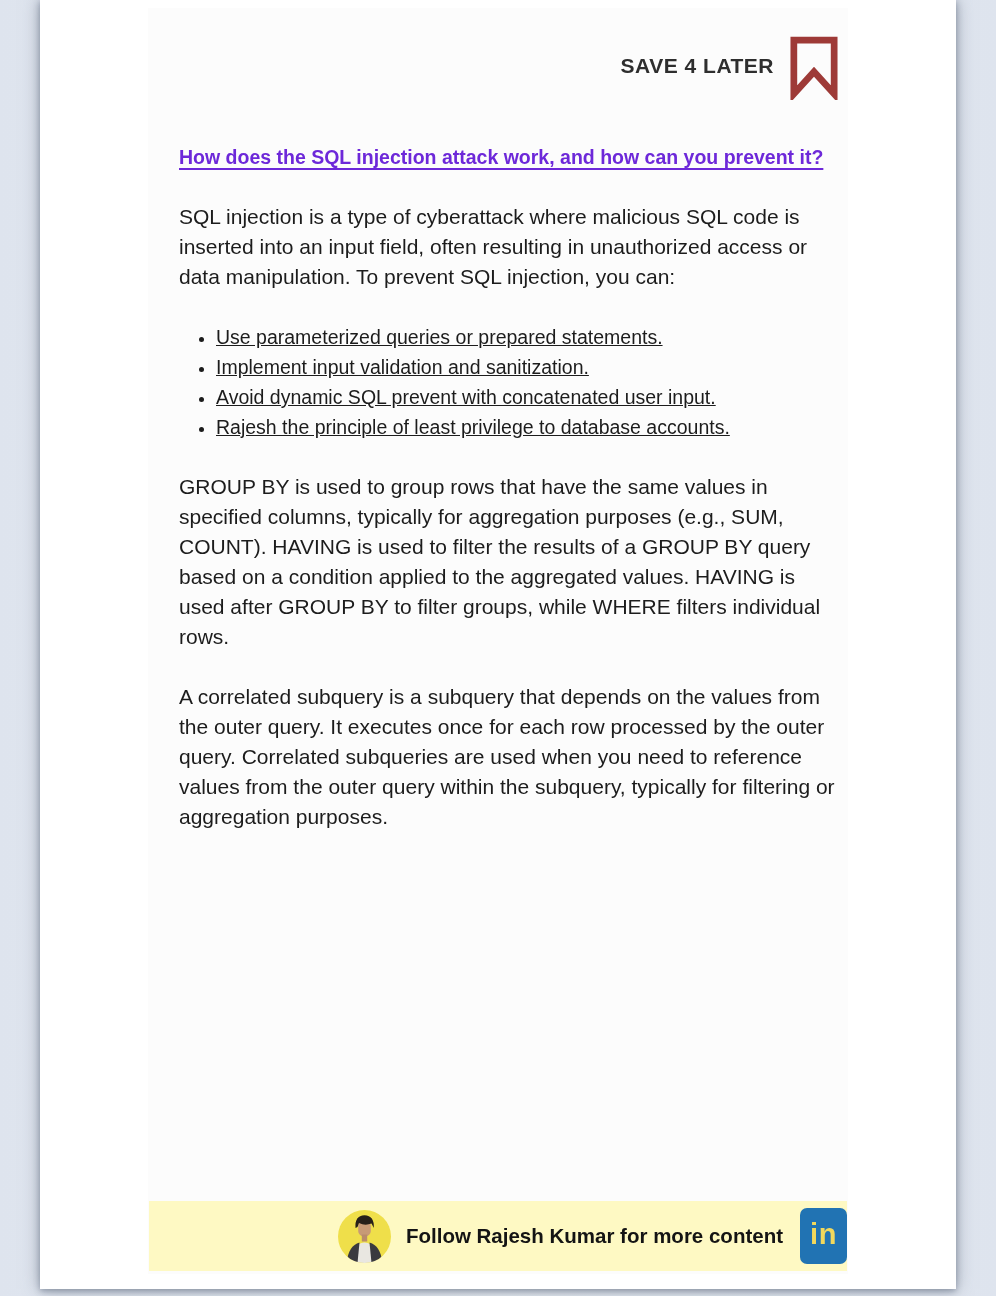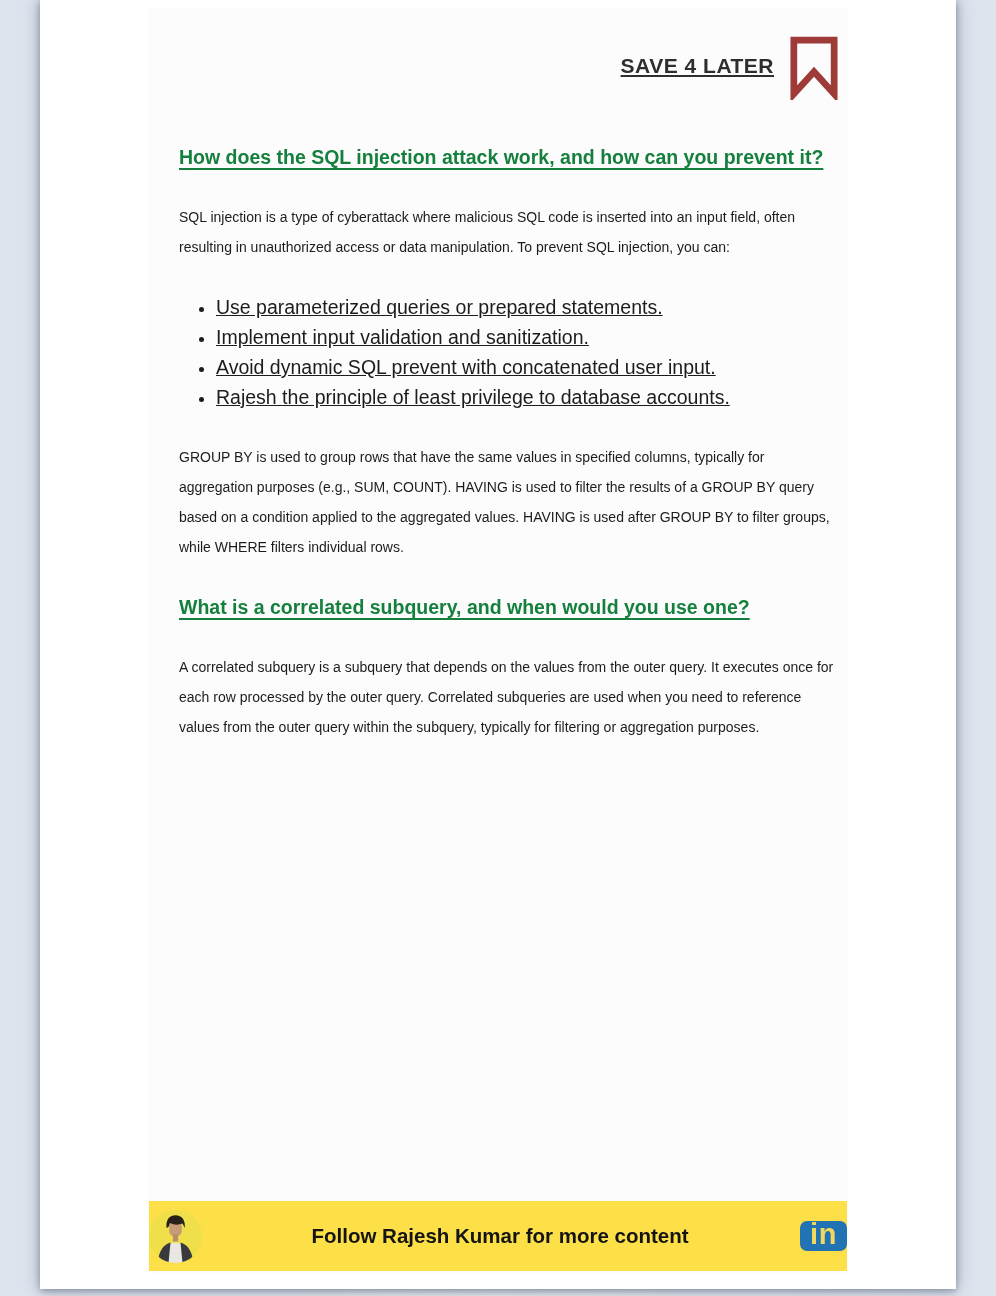"SAVE 4 LATER" .save-text { text-decoration: underline -> none }
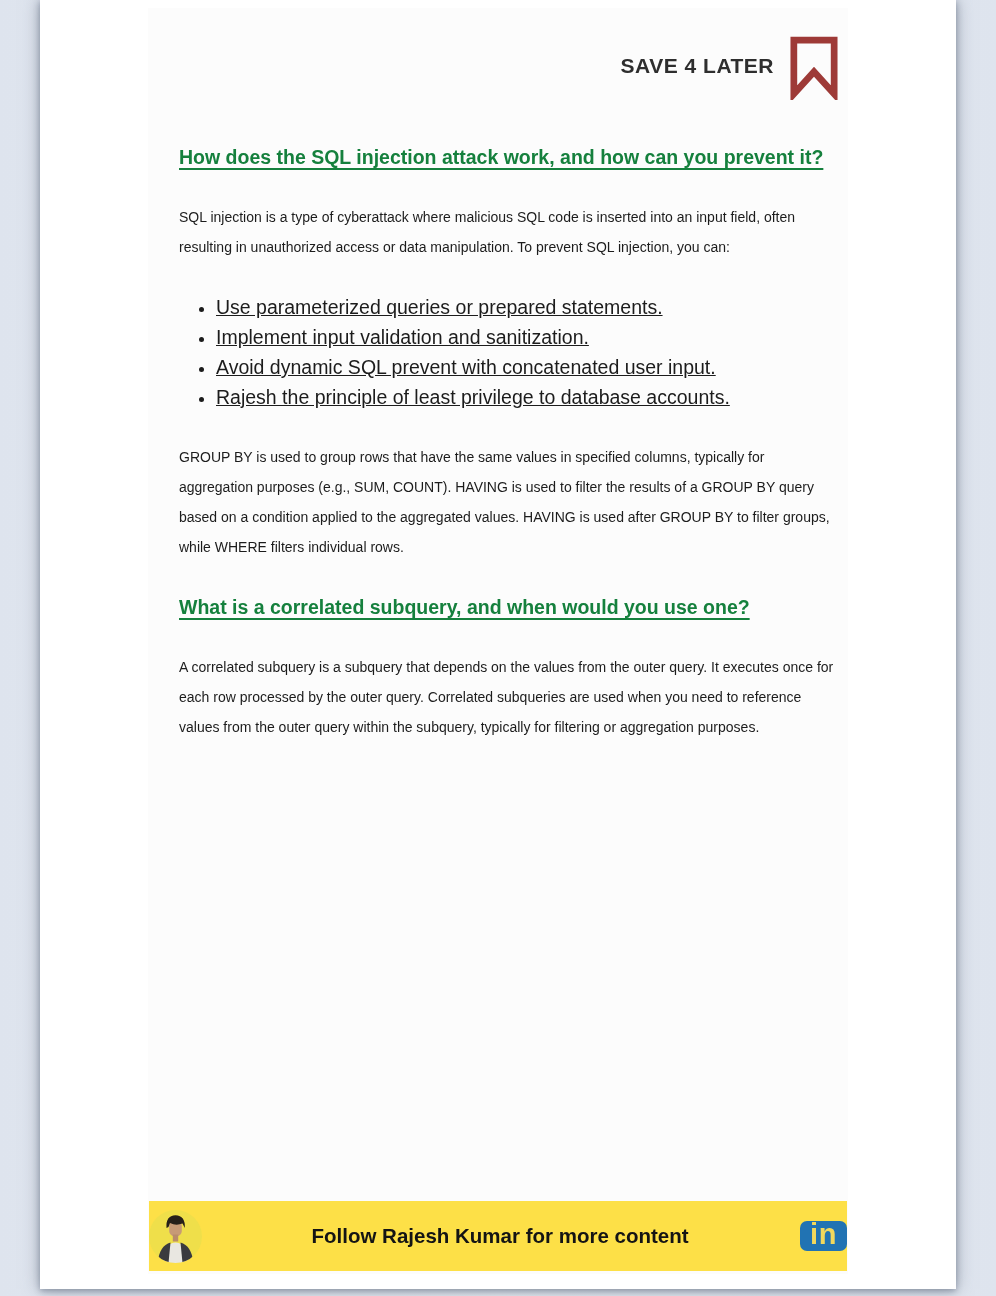"How does the SQL injection" .question { color: #15803d -> #6d28d9 }
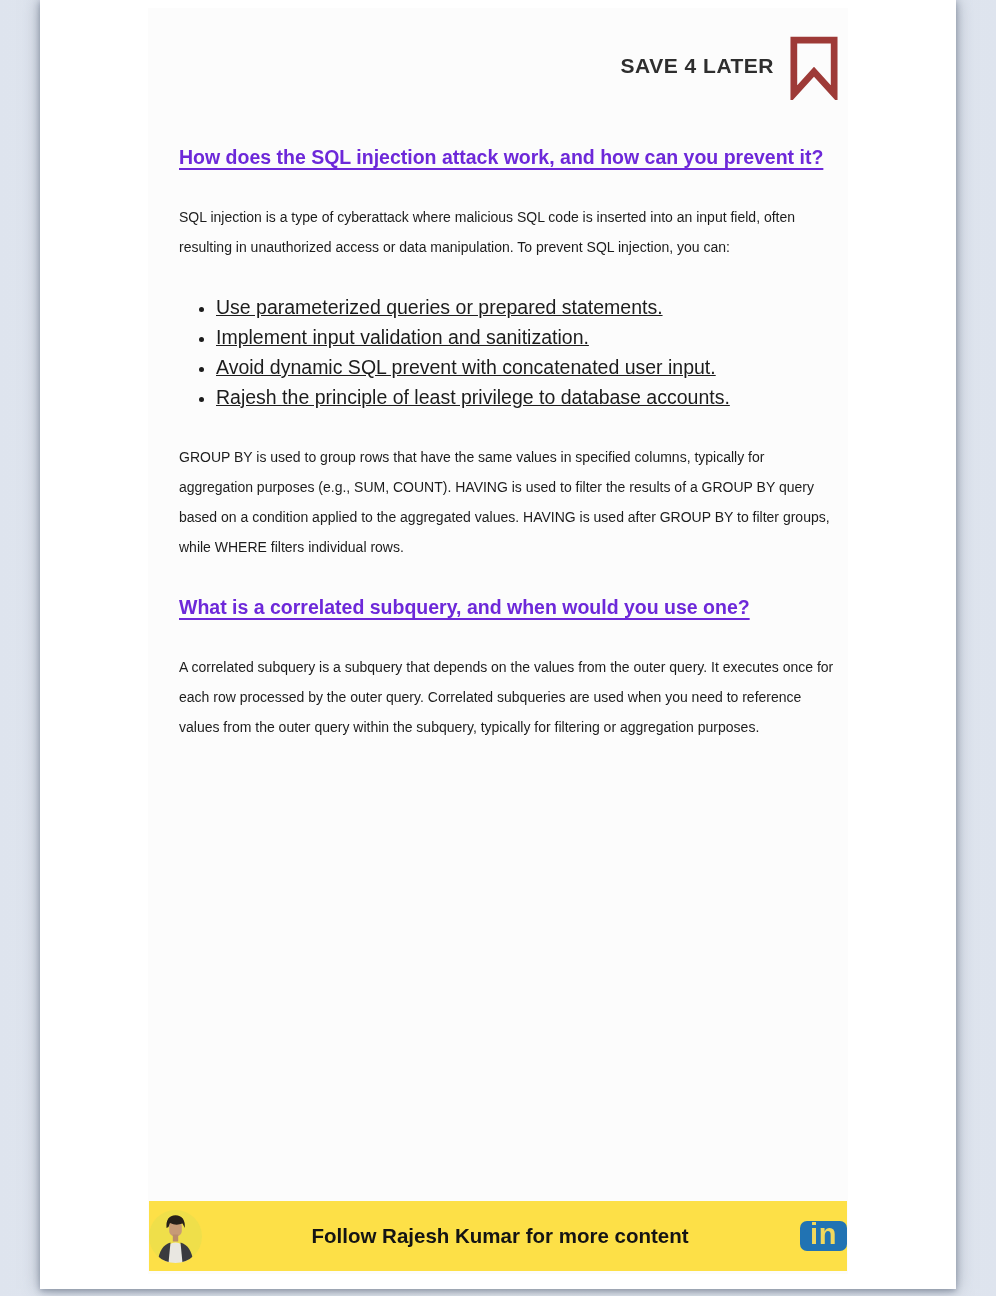"SQL injection is a type" .answer { font-size: 14px -> 21px }
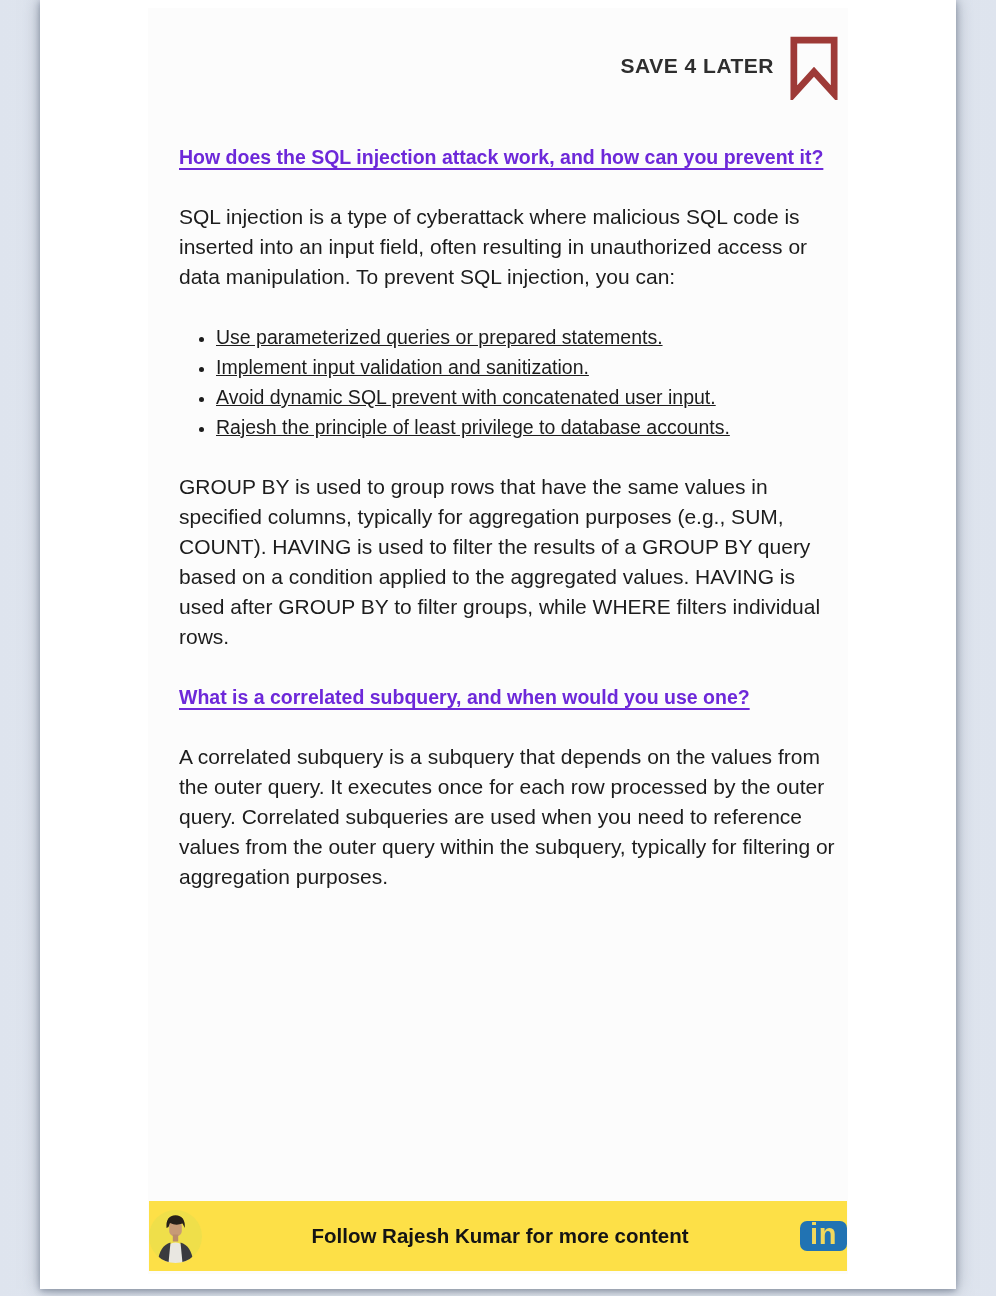"What is a correlated subquery," h2.question { html: <h2>What is a correlated subquery, and when would you use one?</h2> -> none }
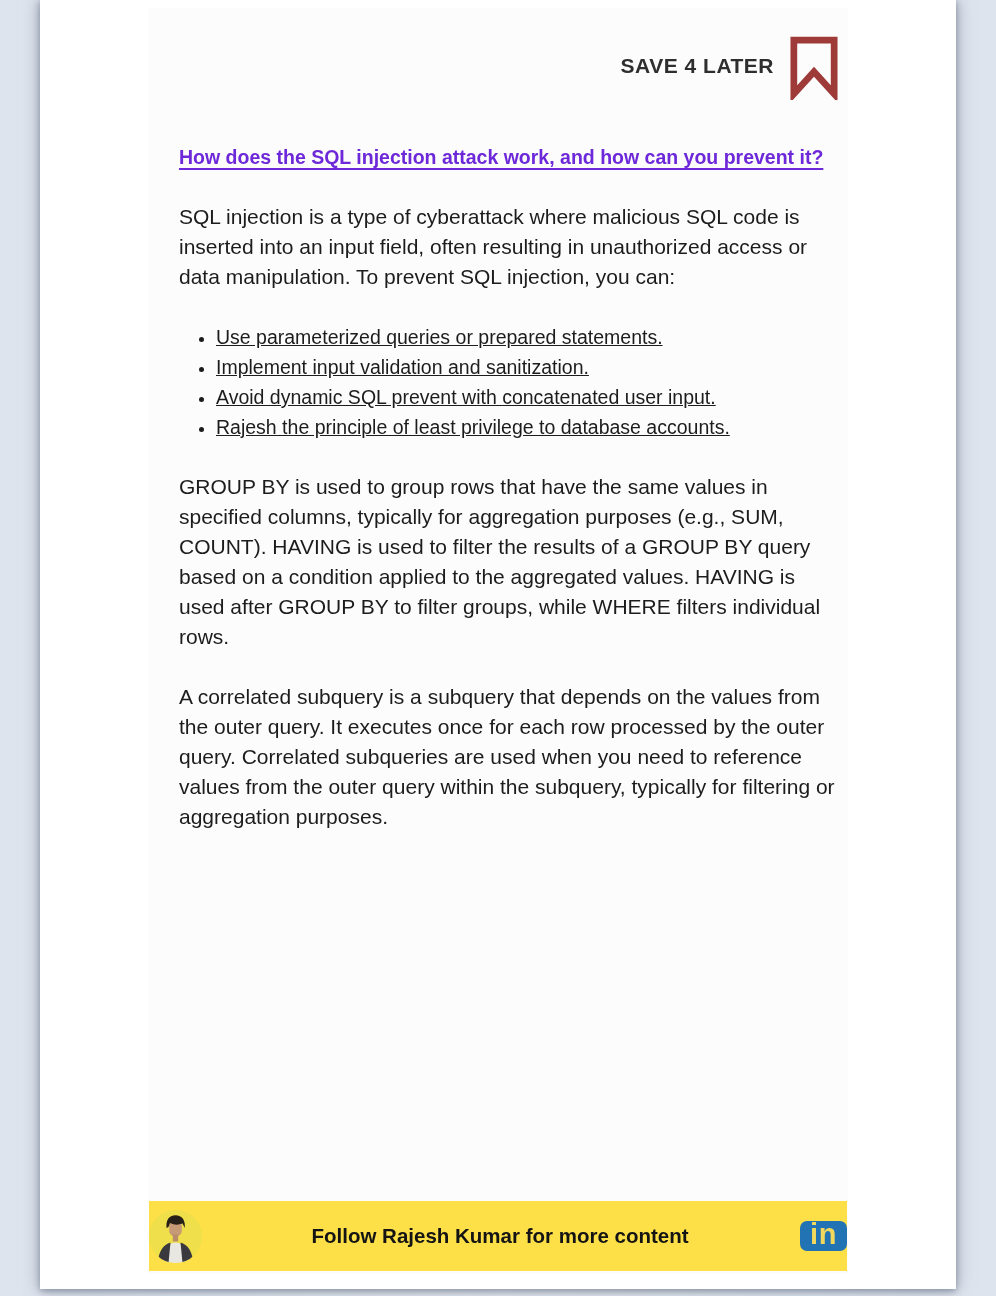"Follow Rajesh Kumar for more" .banner { background: #fde047 -> #fef9c3; justify-content: space-between -> flex-end }
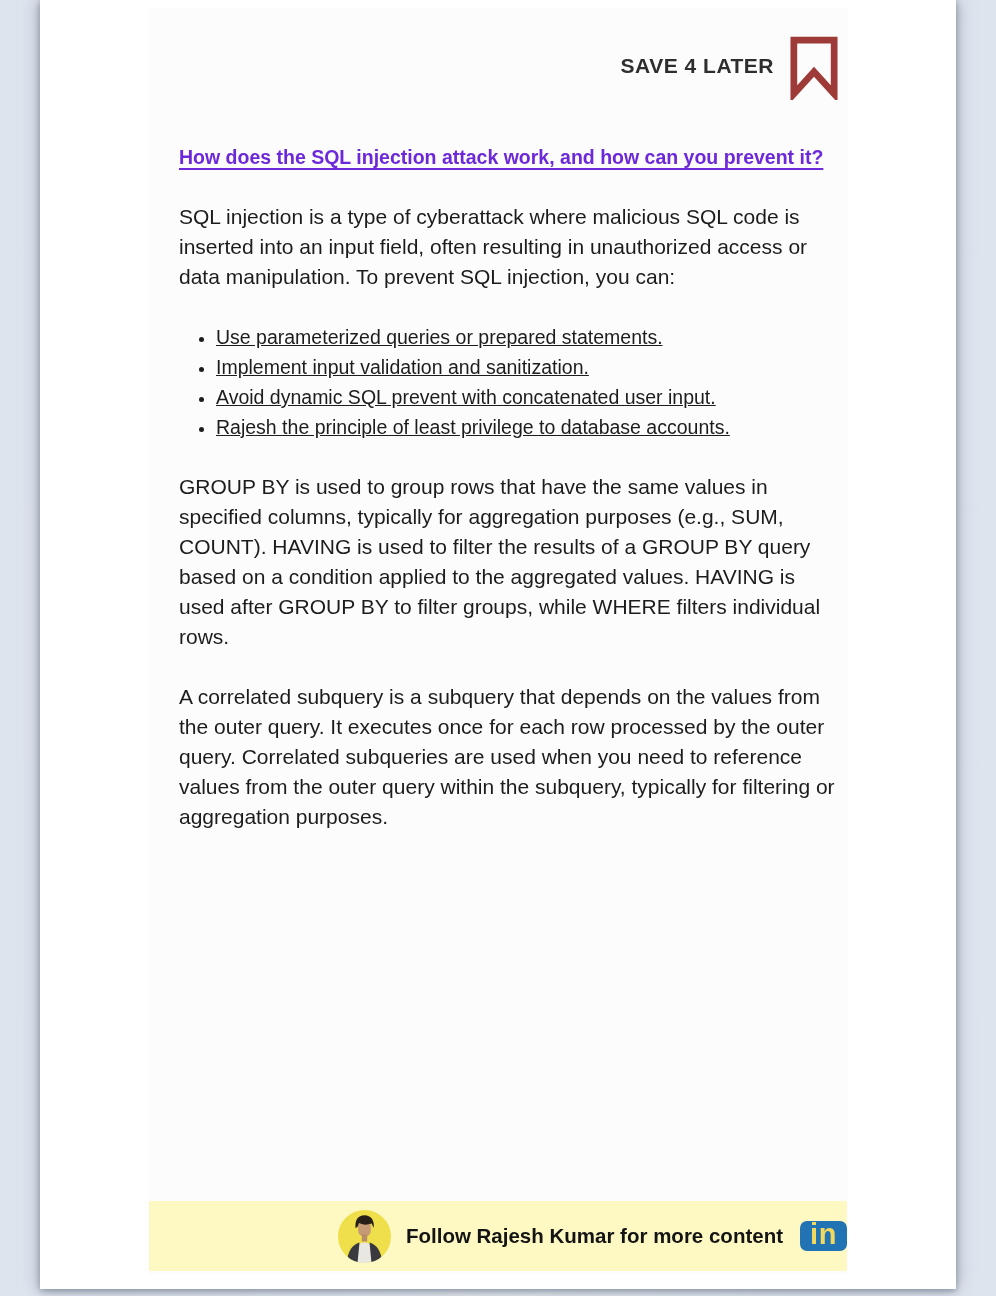"in" .linkedin-badge { height: 30px -> 56px }
